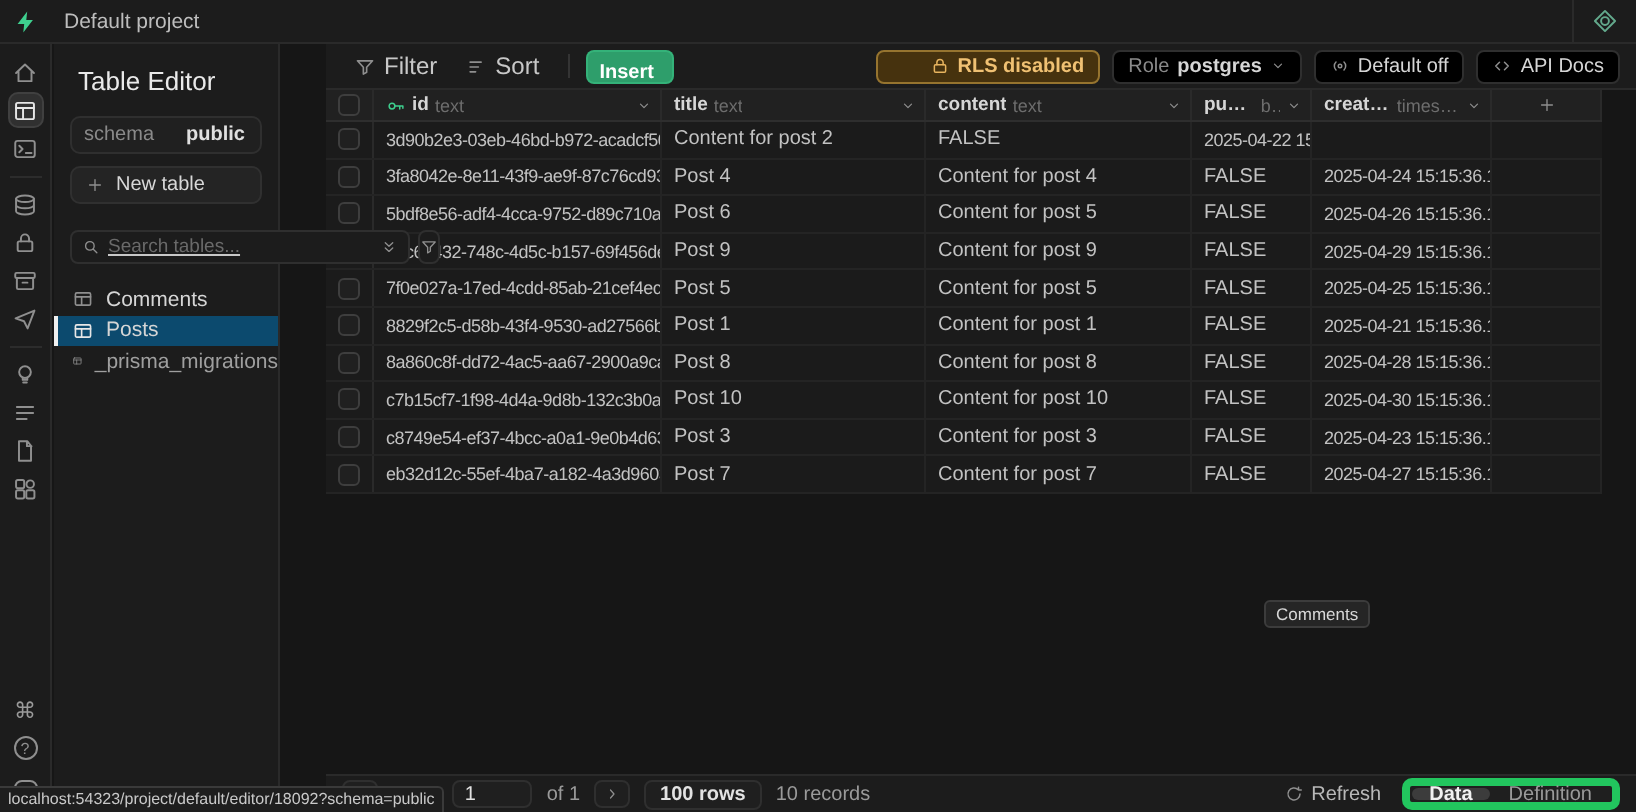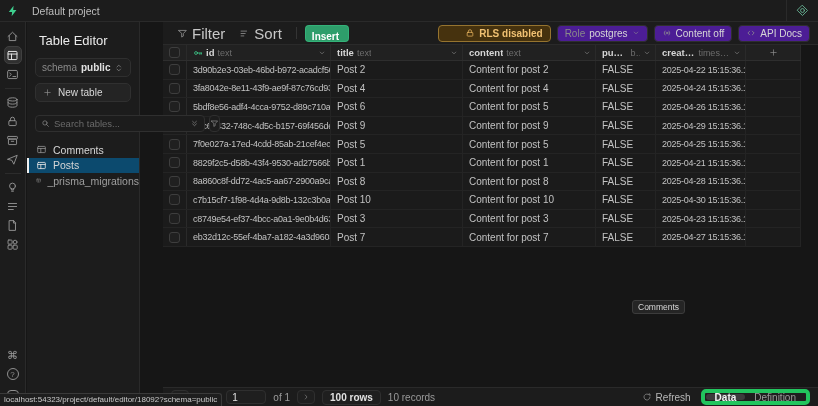"Filter" .tb-btn { font-size: 15px -> 12px }
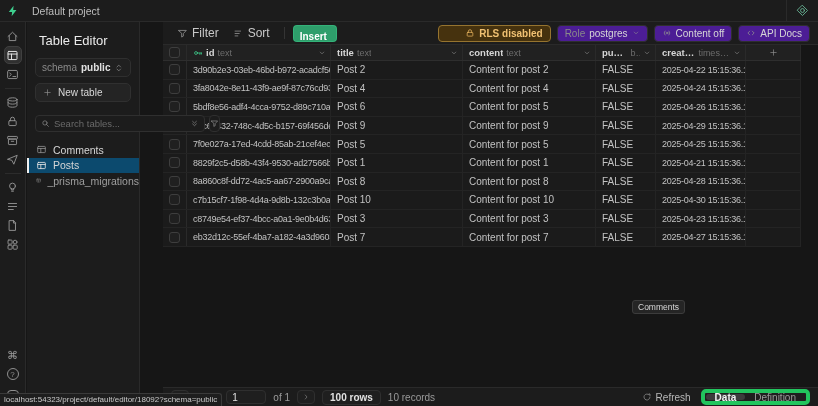"Role" .chip { background: #4c1d95 -> #000000 }
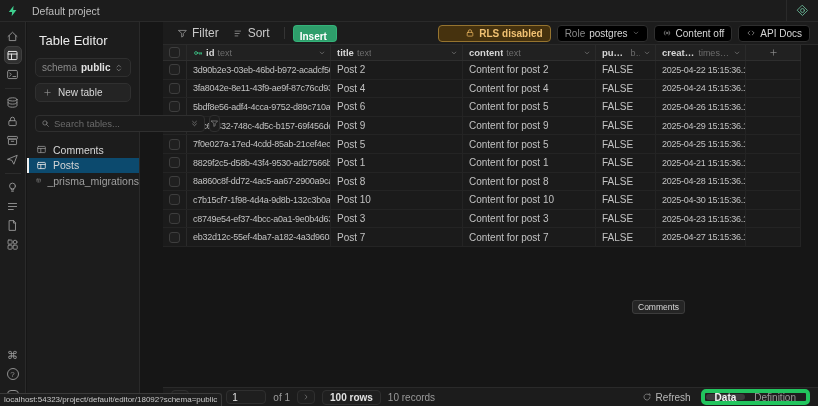"postgres" span { font-weight: 400 -> 700 }
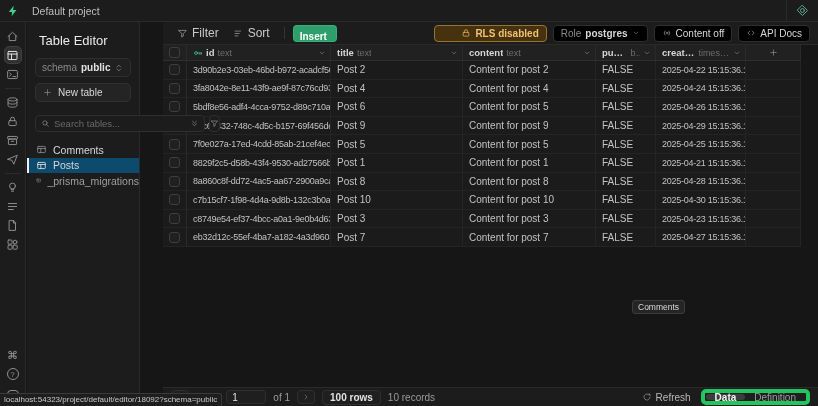"Content off" span { text: Content -> Default }
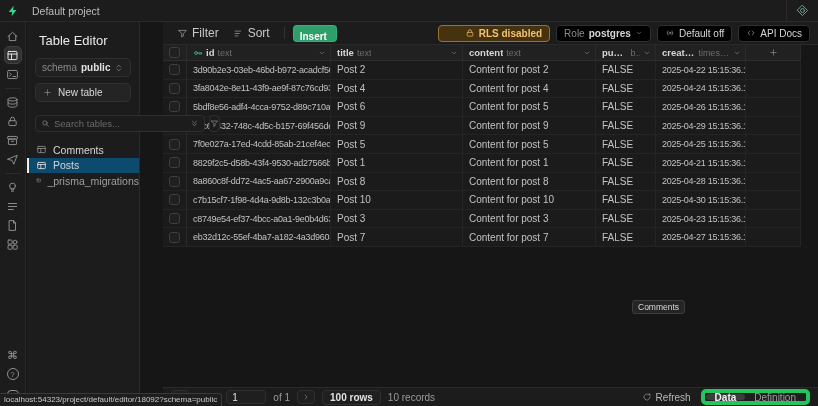"schema" .schema-select { gap: 4px -> 16px }
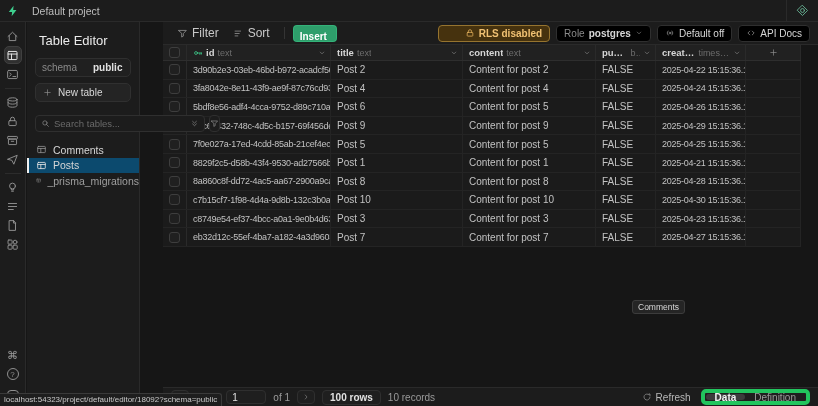"Post 2" div.cell { html: <div>Post 2</div> -> none }
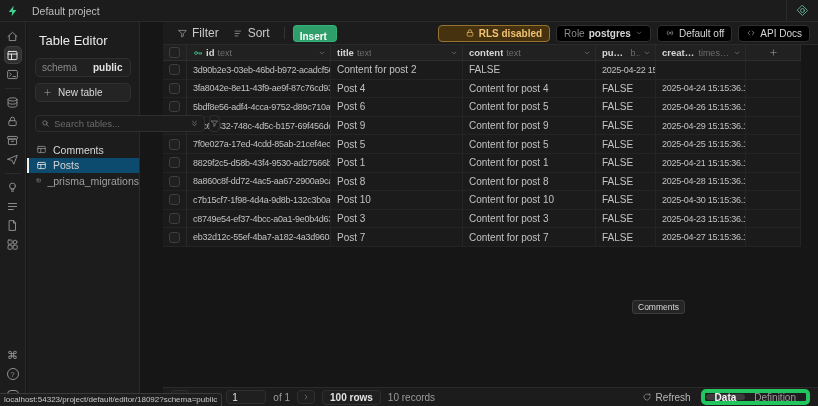"Search tables..." .search-row { text-decoration: none -> underline }
